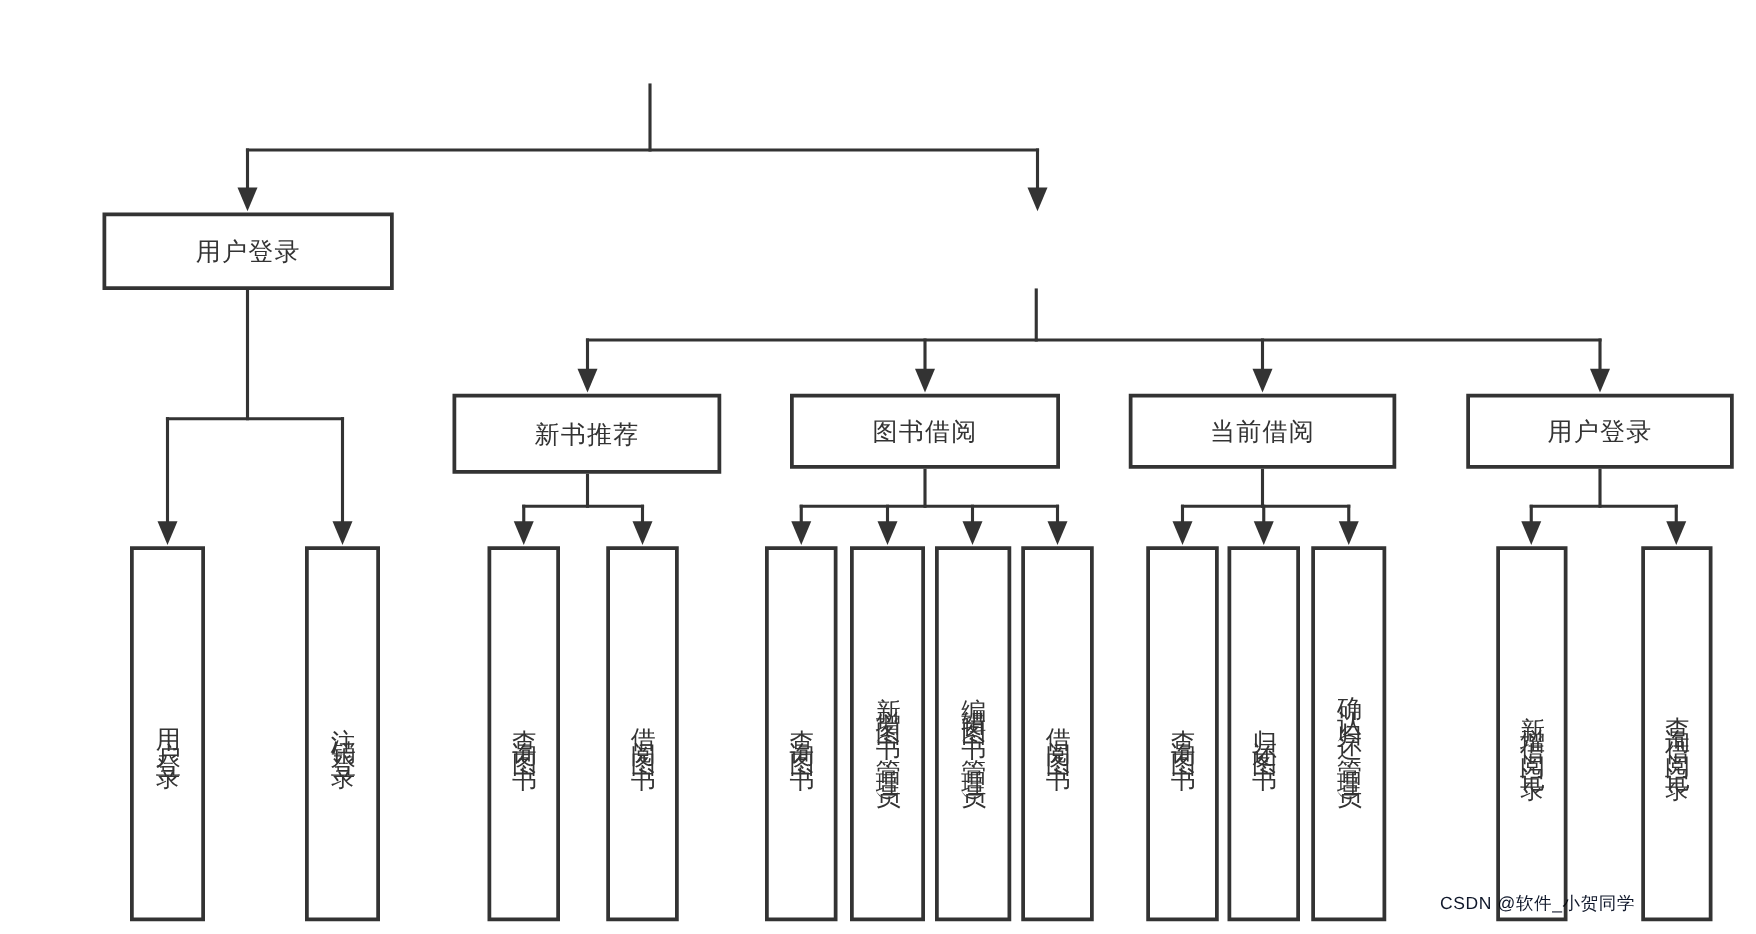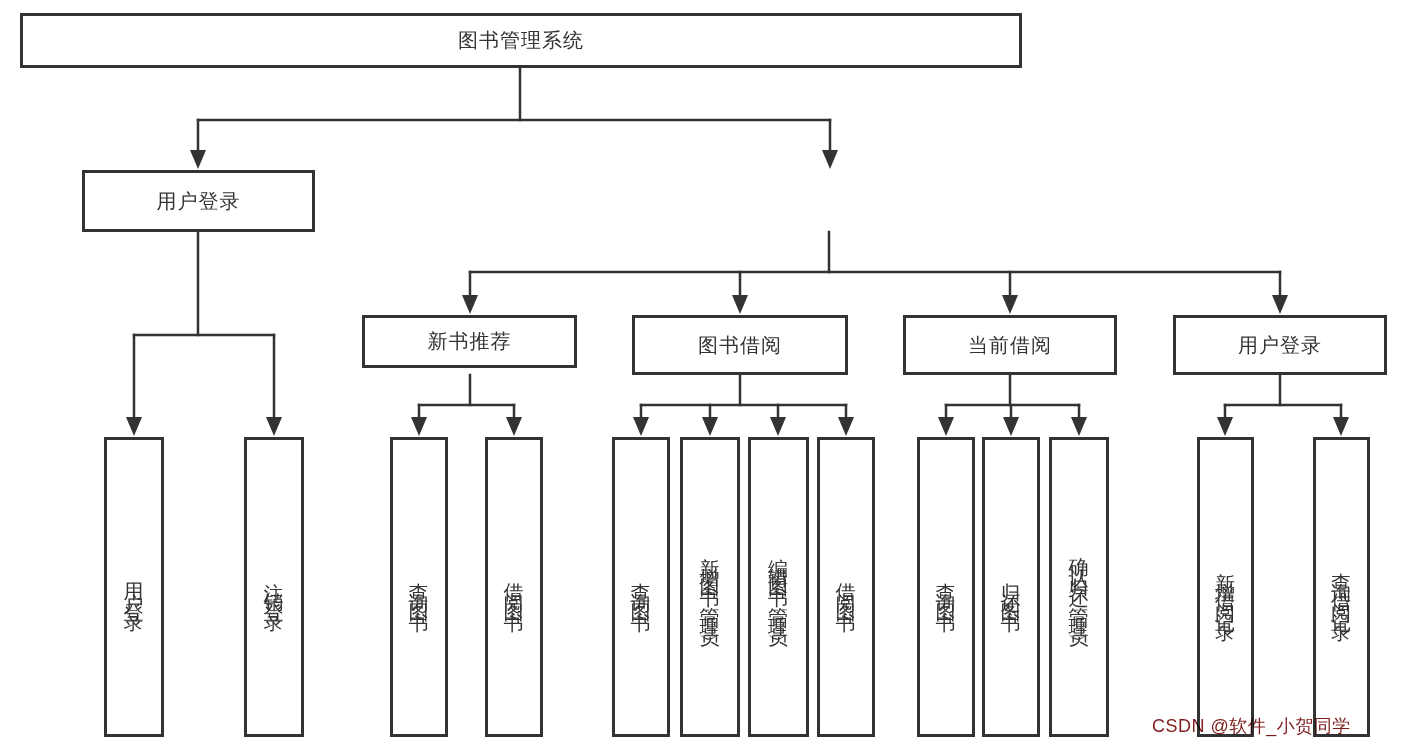"图书管理系统" div.box { html: <div> <span>图书管理系统</span> </div> -> none }
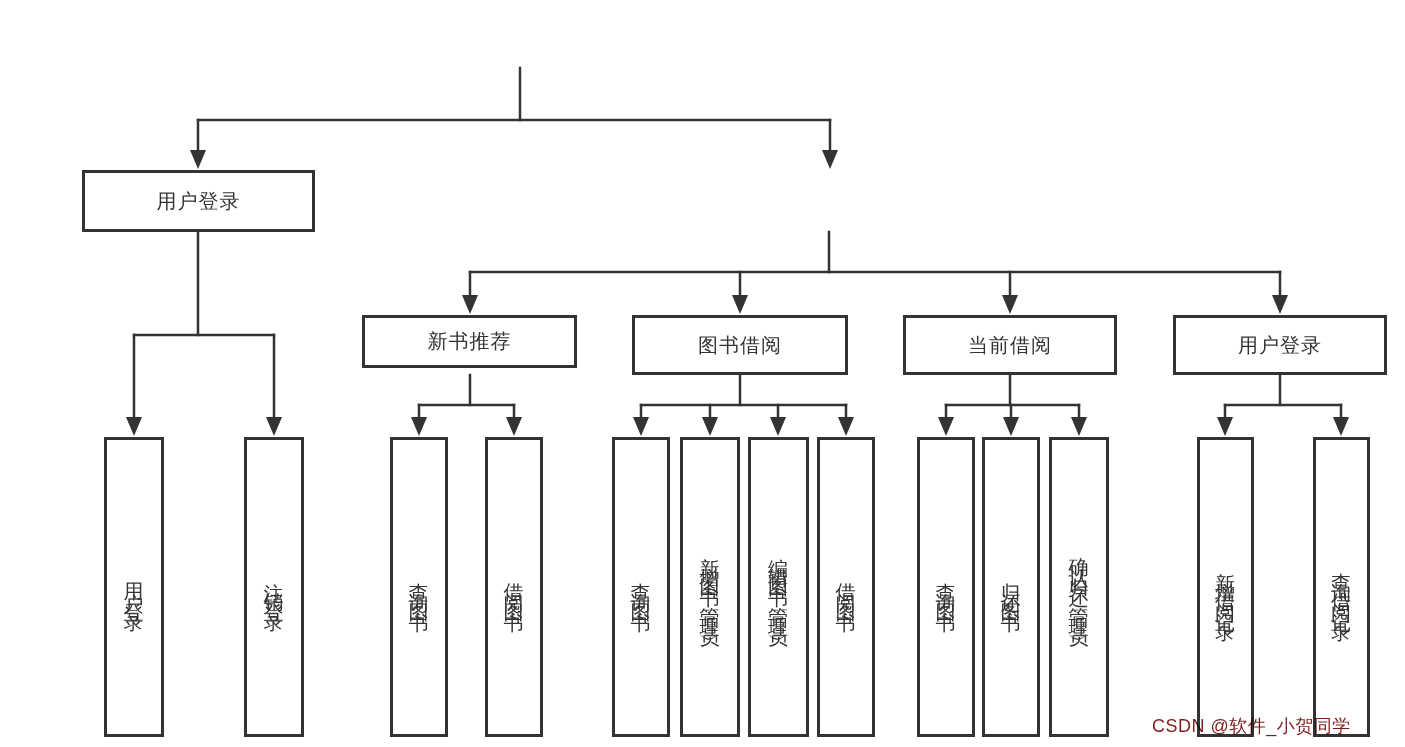"新书推荐" div.box { height: 53px -> 64px }
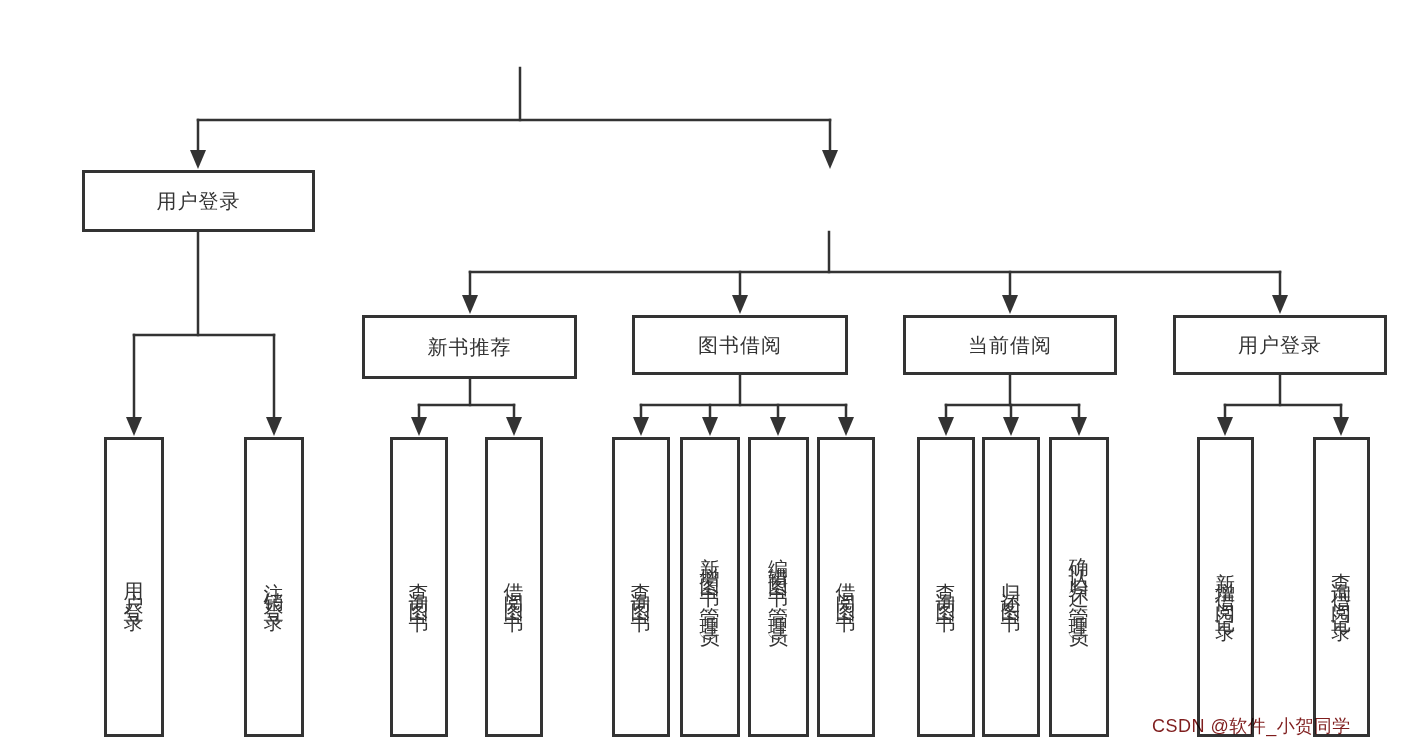"CSDN @软件_小贺同学" .watermark { color: #7f1d1d -> #0f172a; font-size: 18px -> 14px }
